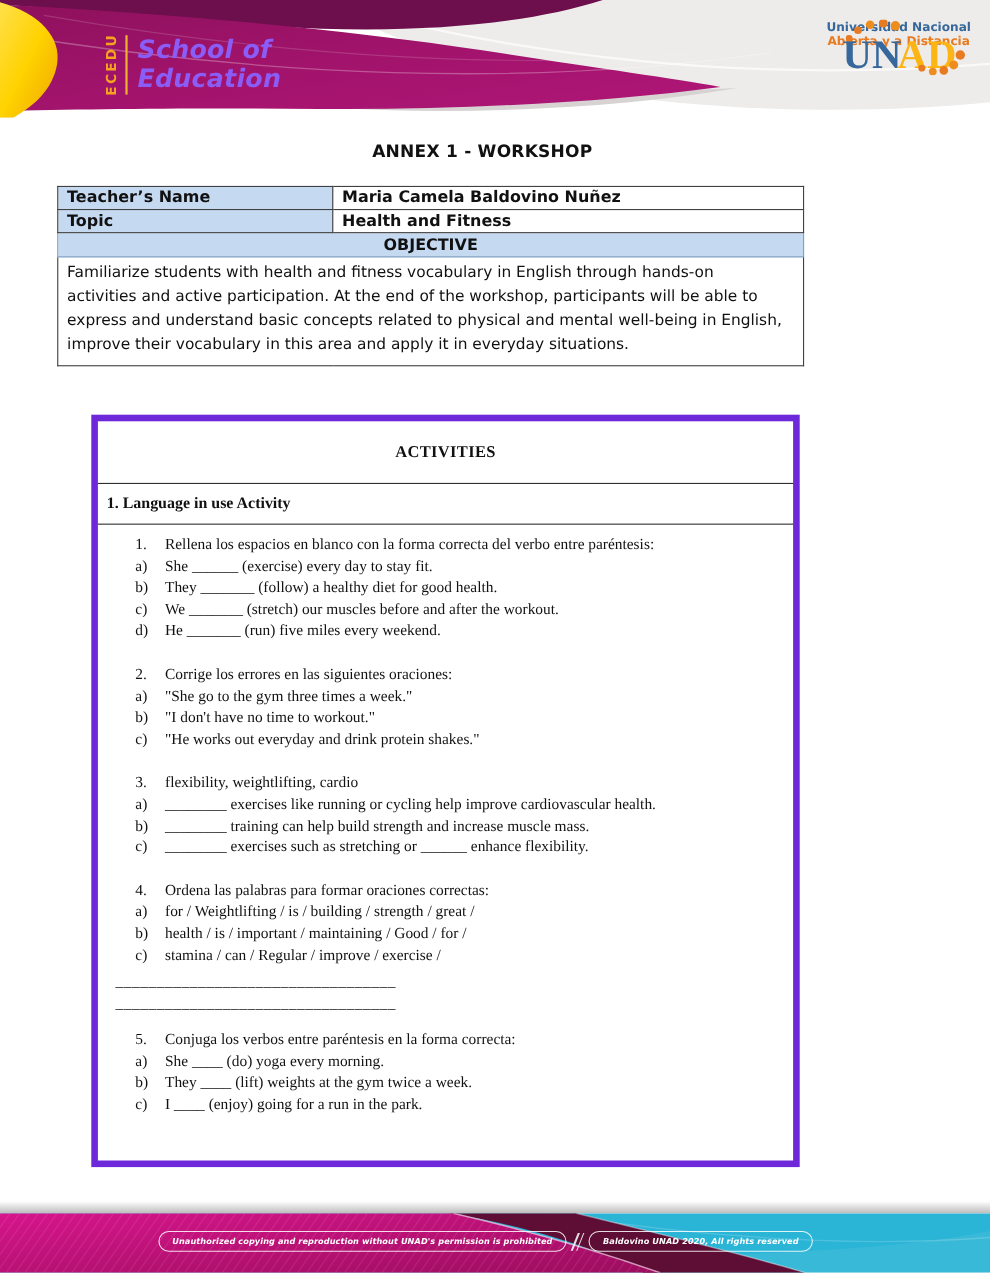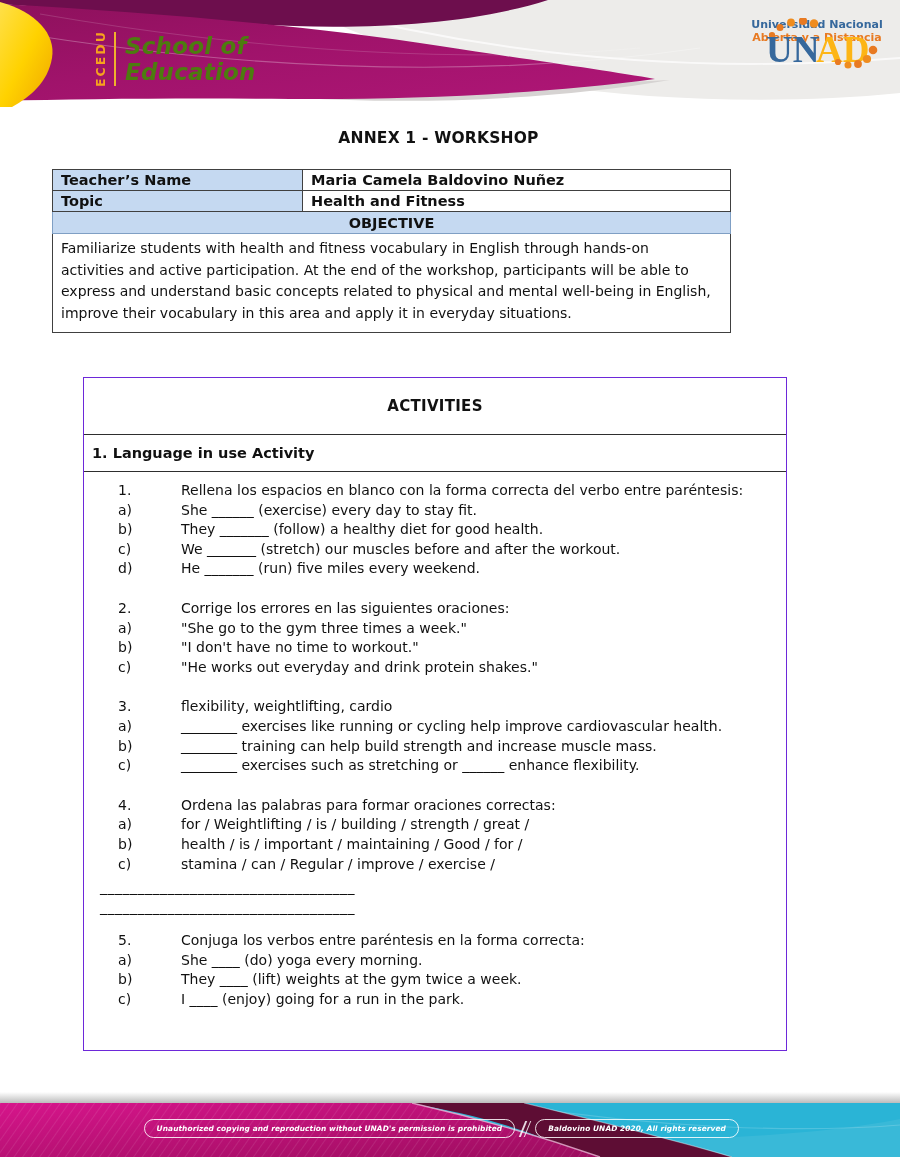"School of" .school-name { color: #4d7c0f -> #8b5cf6 }
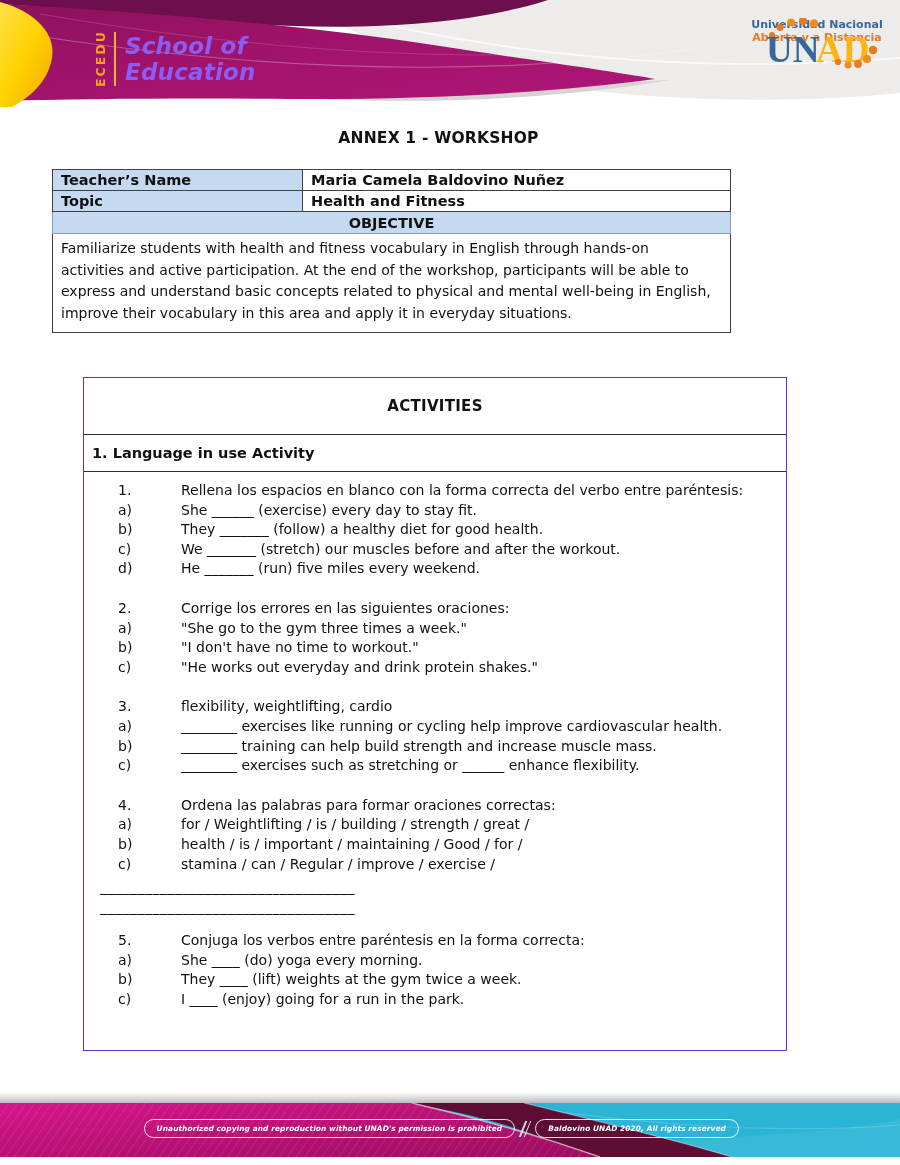"ACTIVITIES" .activities-table { border: 1px solid #6d28d9 -> 6px solid #6d28d9; font-family: none -> Liberation Serif, serif; width: 704px -> 644px }
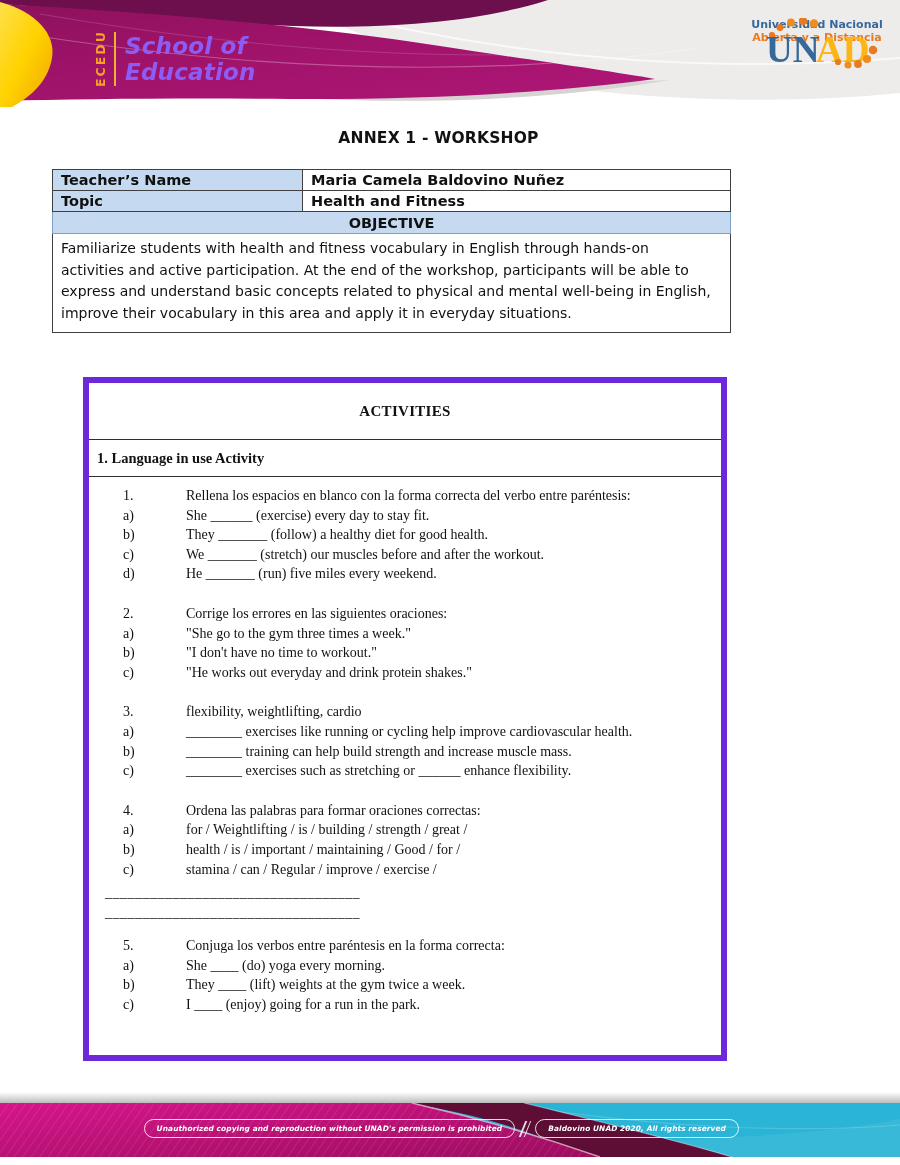"Rellena los espacios en blanco" .ex-text { margin-left: 36px -> none }
